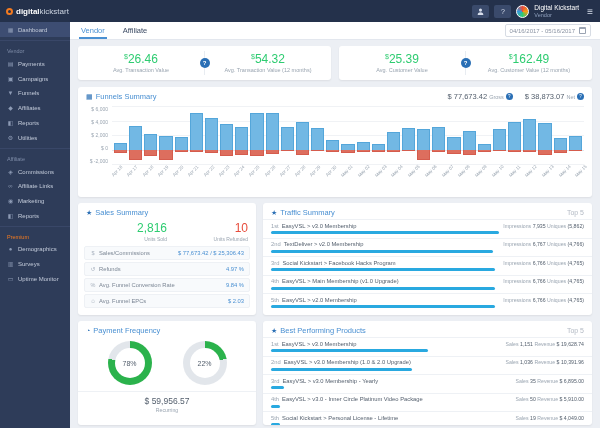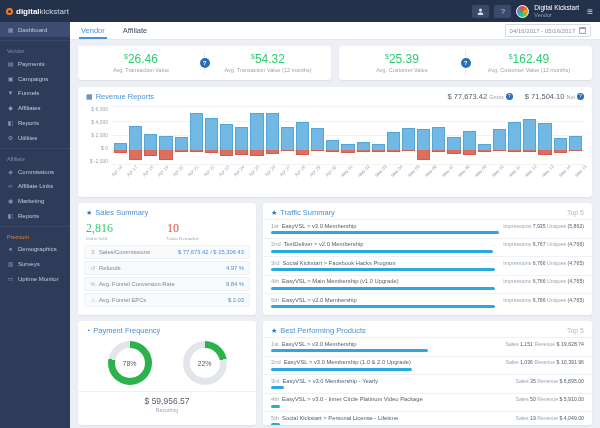"Revenue Reports" span { text: Revenue Reports -> Funnels Summary }
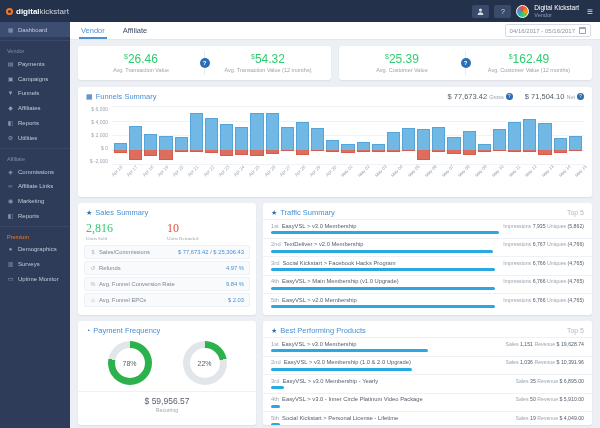"$ 71,504.10" span.rev-num { text: 71,504.10 -> 38,873.07 }
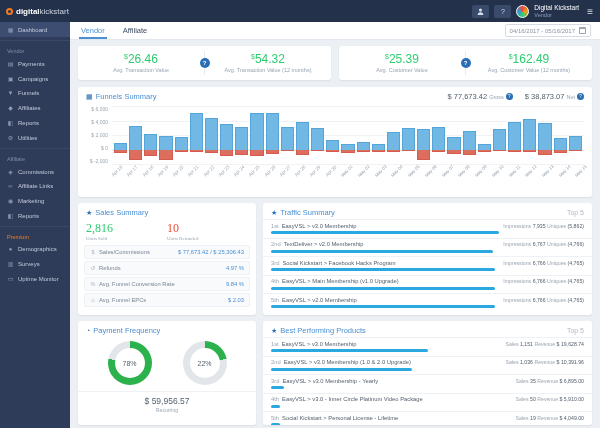"2,816" .sales-stat { font-family: Liberation Serif, serif -> none; text-align: left -> right }
